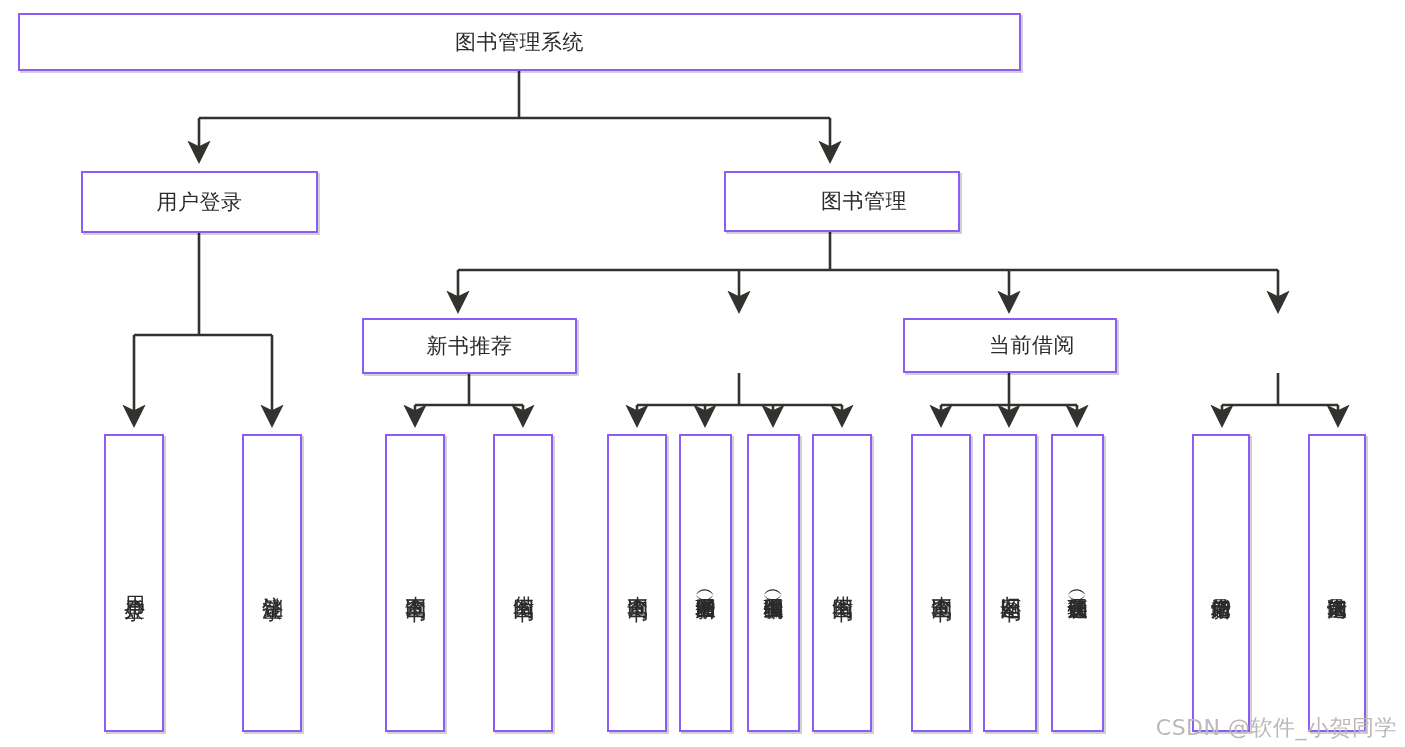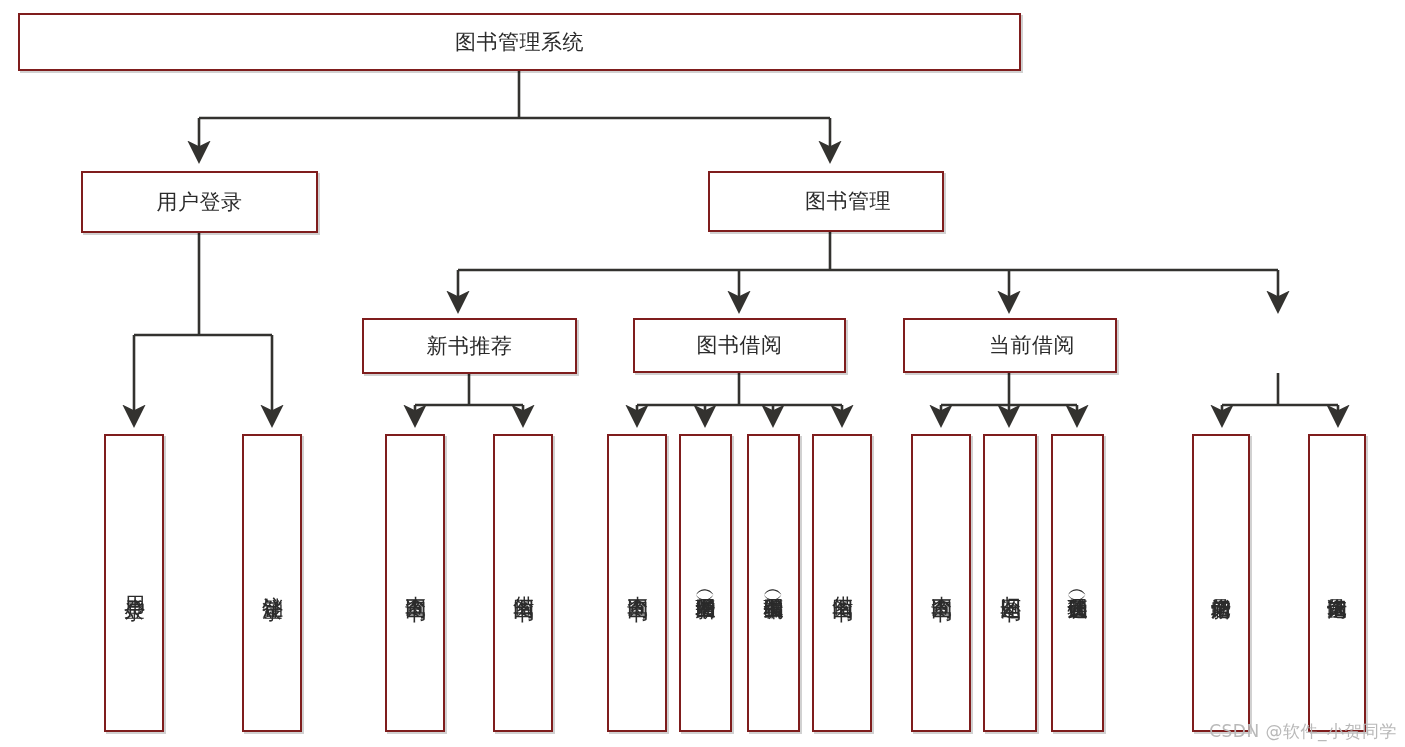"图书管理系统" .node { border: 2px solid #7f1d1d -> 2px solid #8b5cf6 }
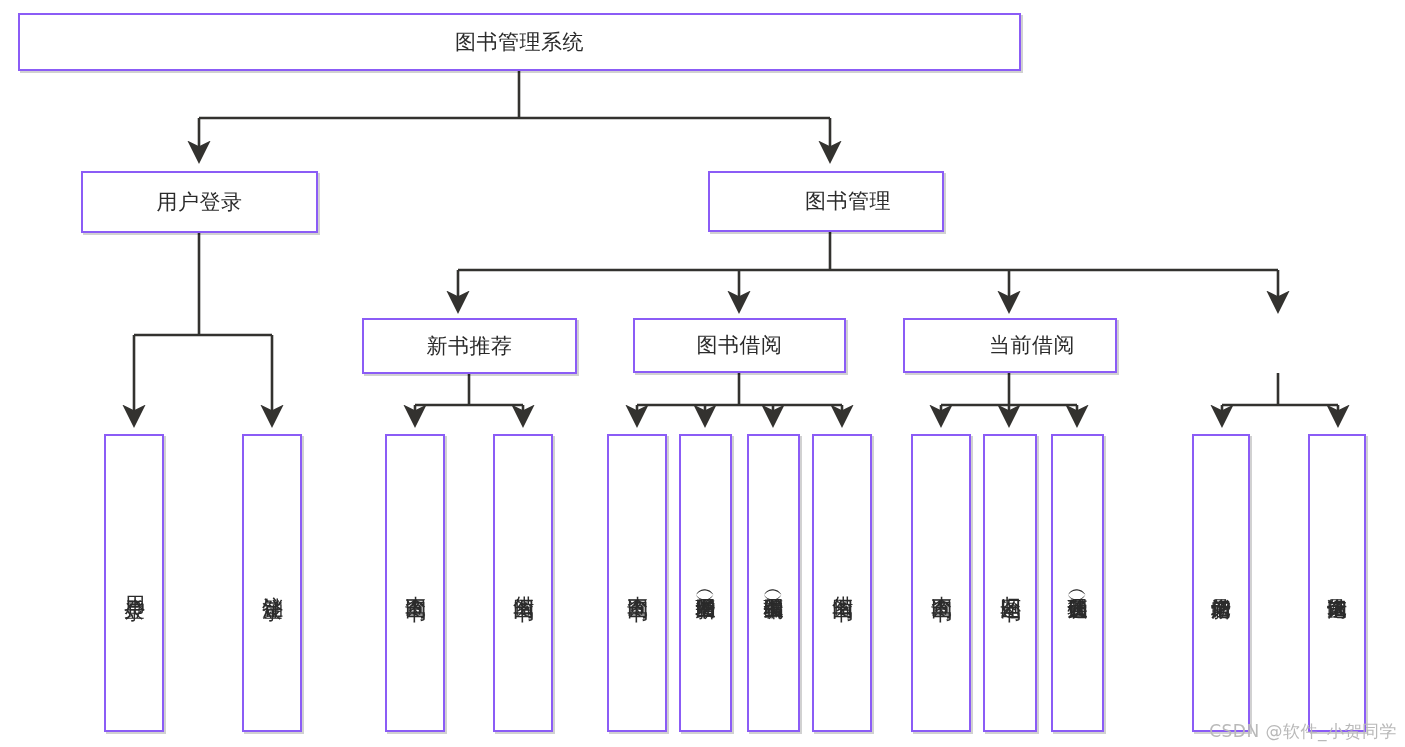"图书管理" div.node { left: 708px -> 724px }
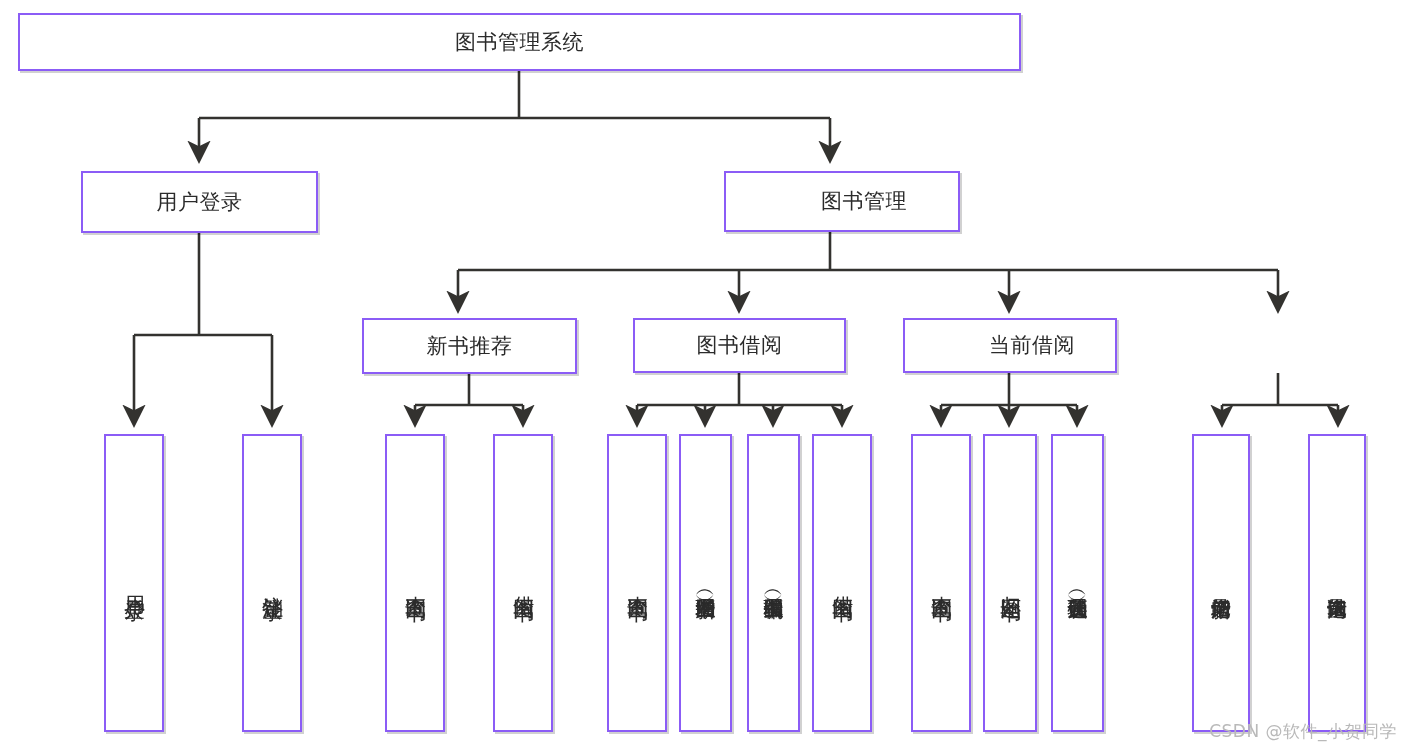"图书借阅" div.node { html: <div> <span>图书借阅</span> </div> -> none }
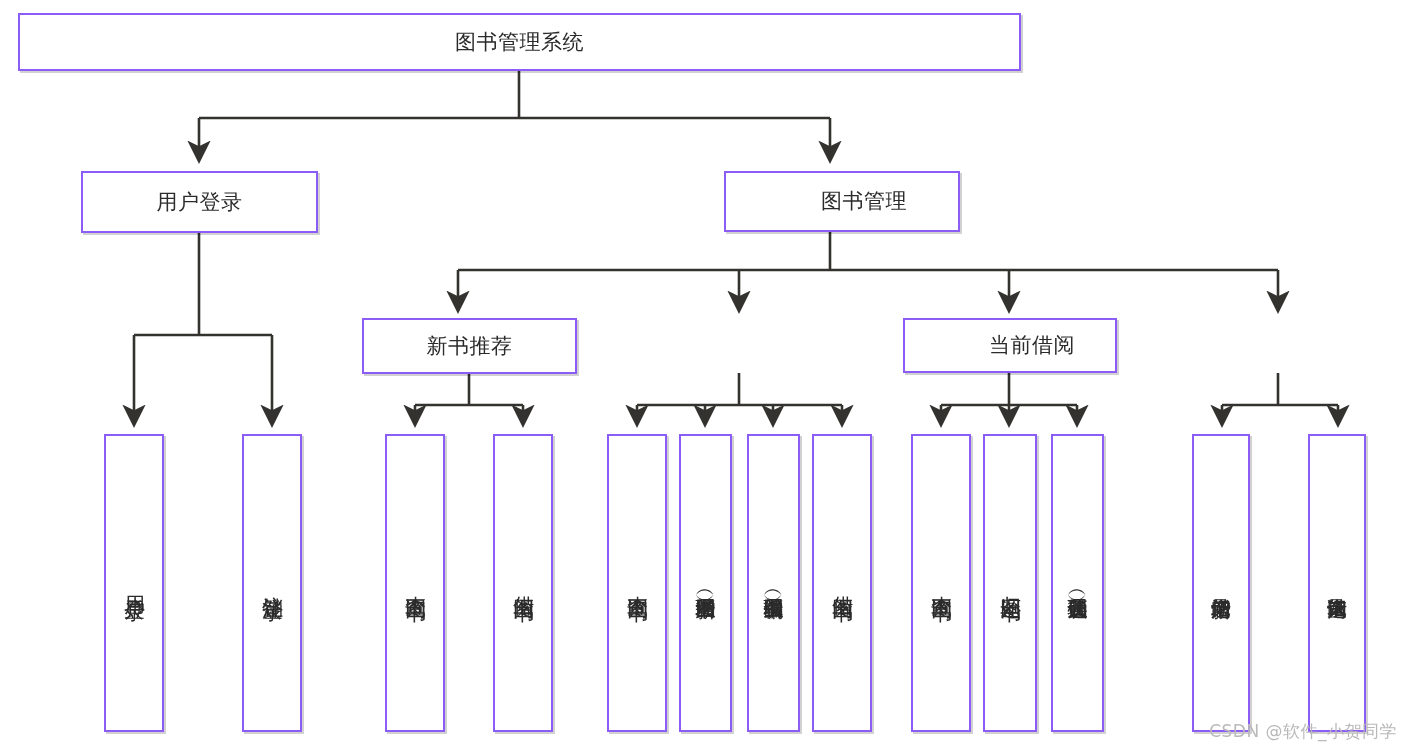"CSDN @软件_小贺同学" .watermark { font-size: 17px -> 22px }
